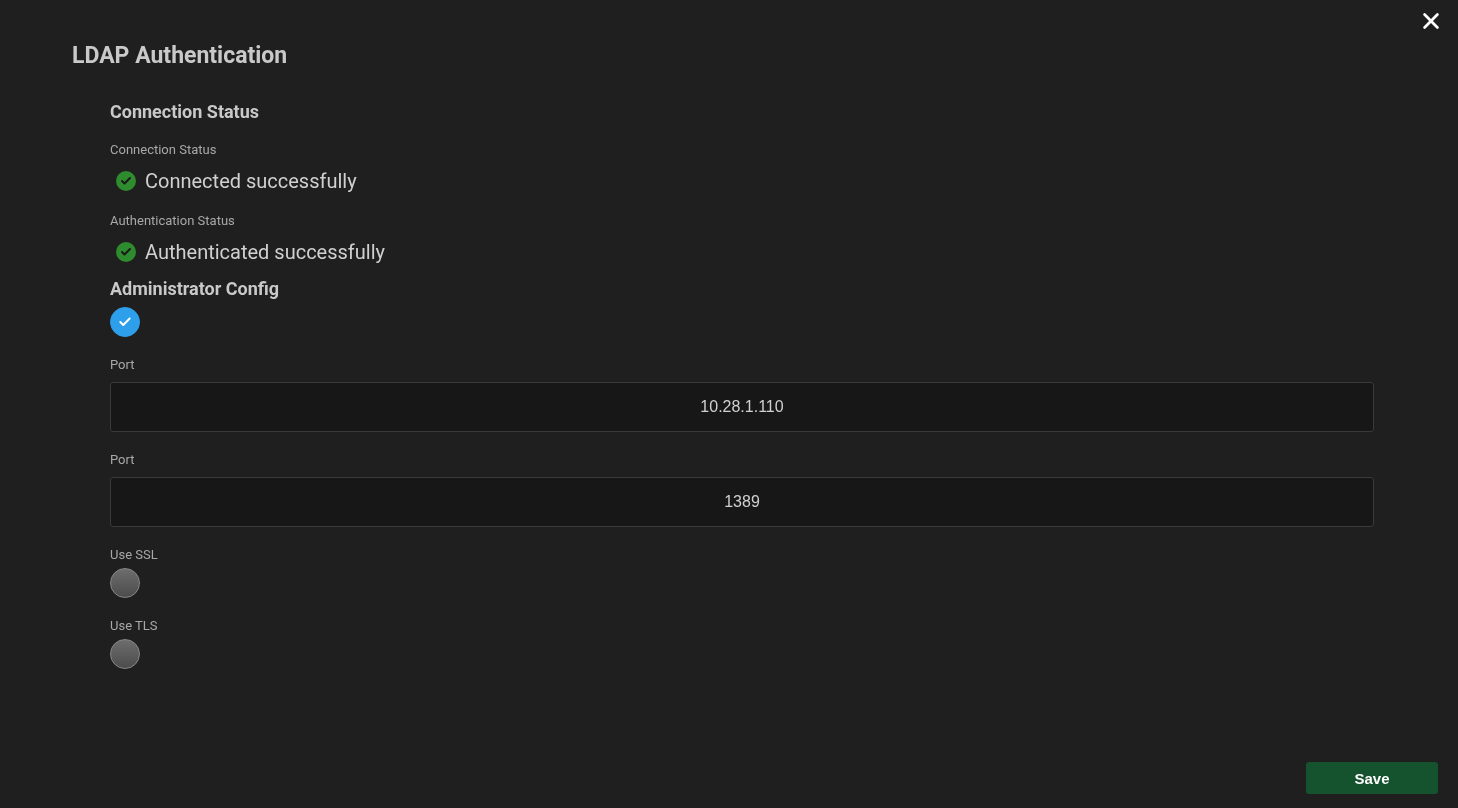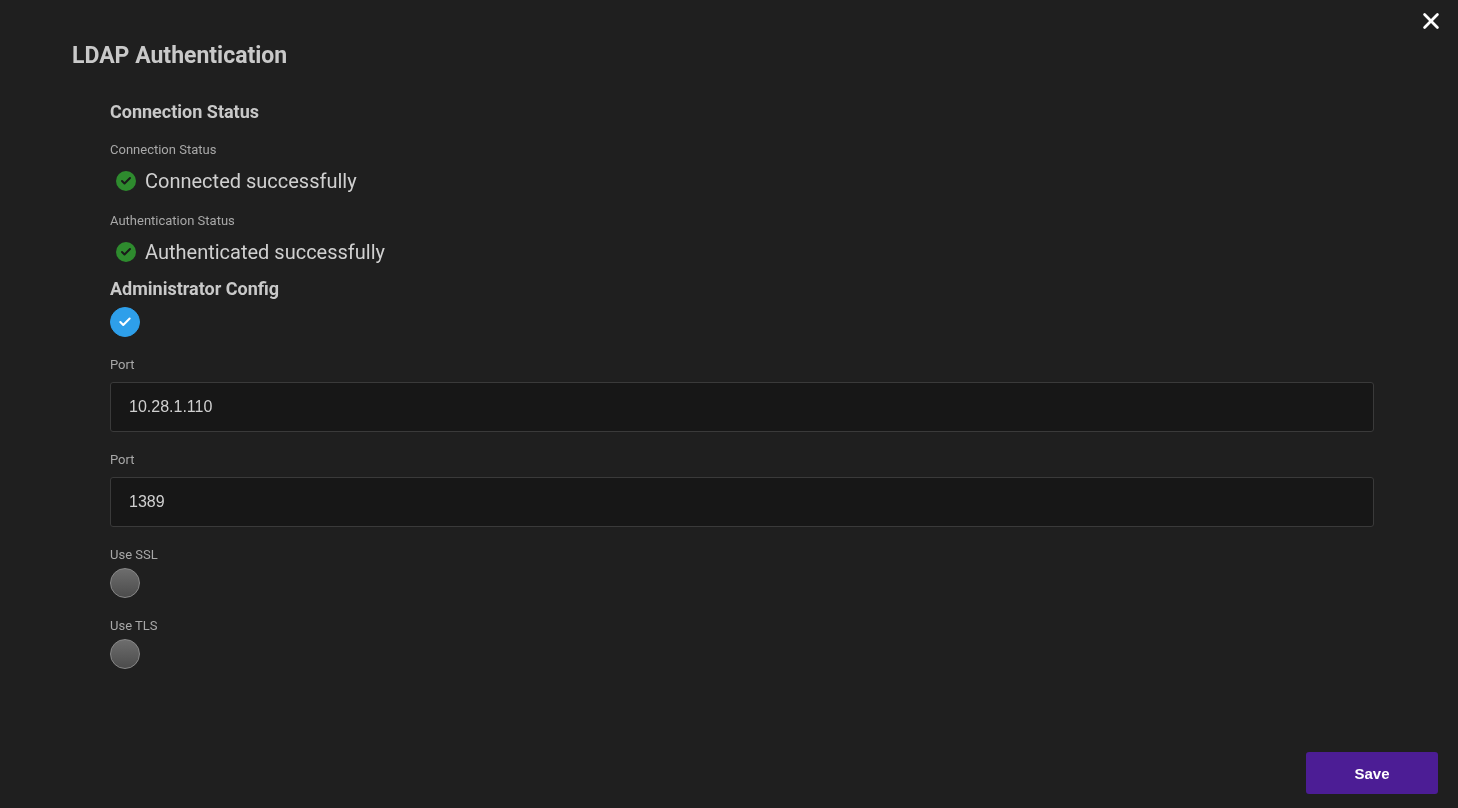"10.28.1.110" .text-input { text-align: none -> center }
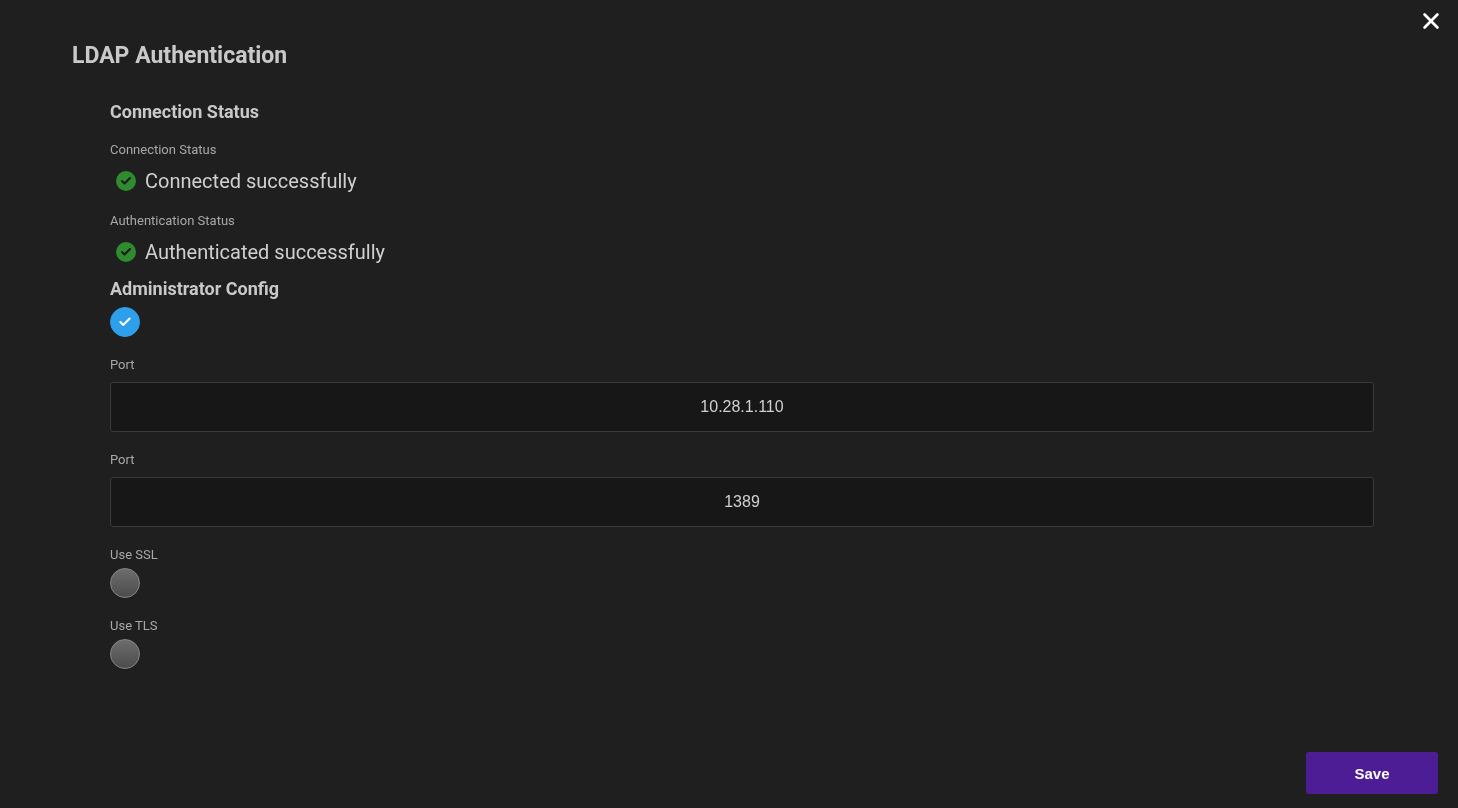"Save" .save-btn { background: #4c1d95 -> #14532d; height: 42px -> 32px }
